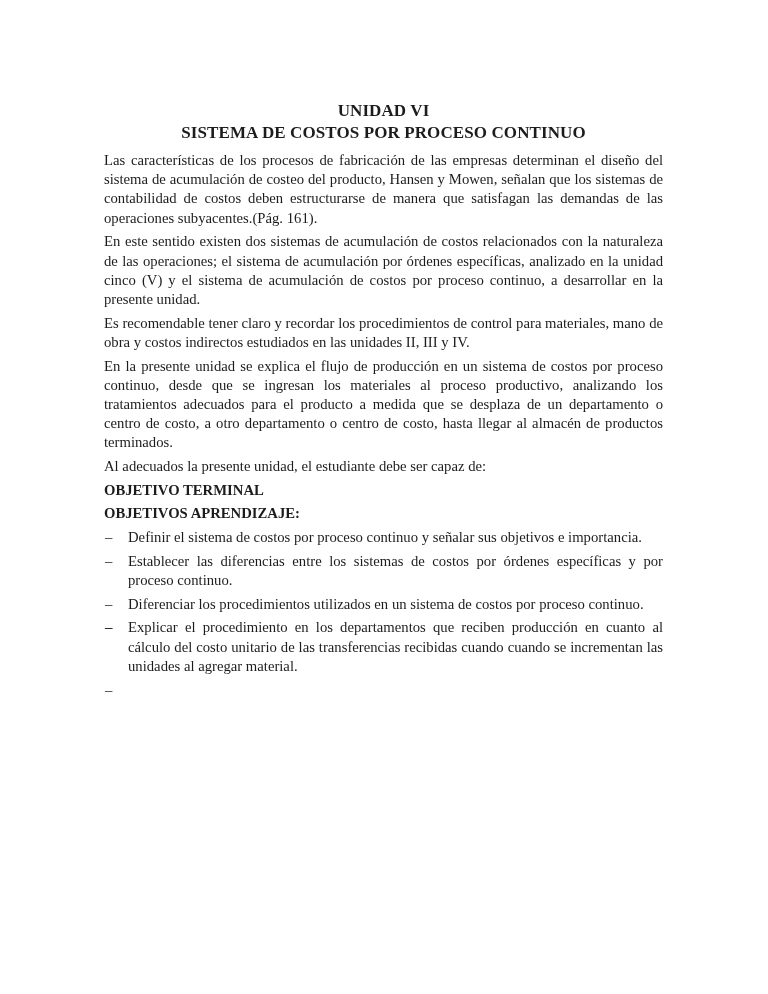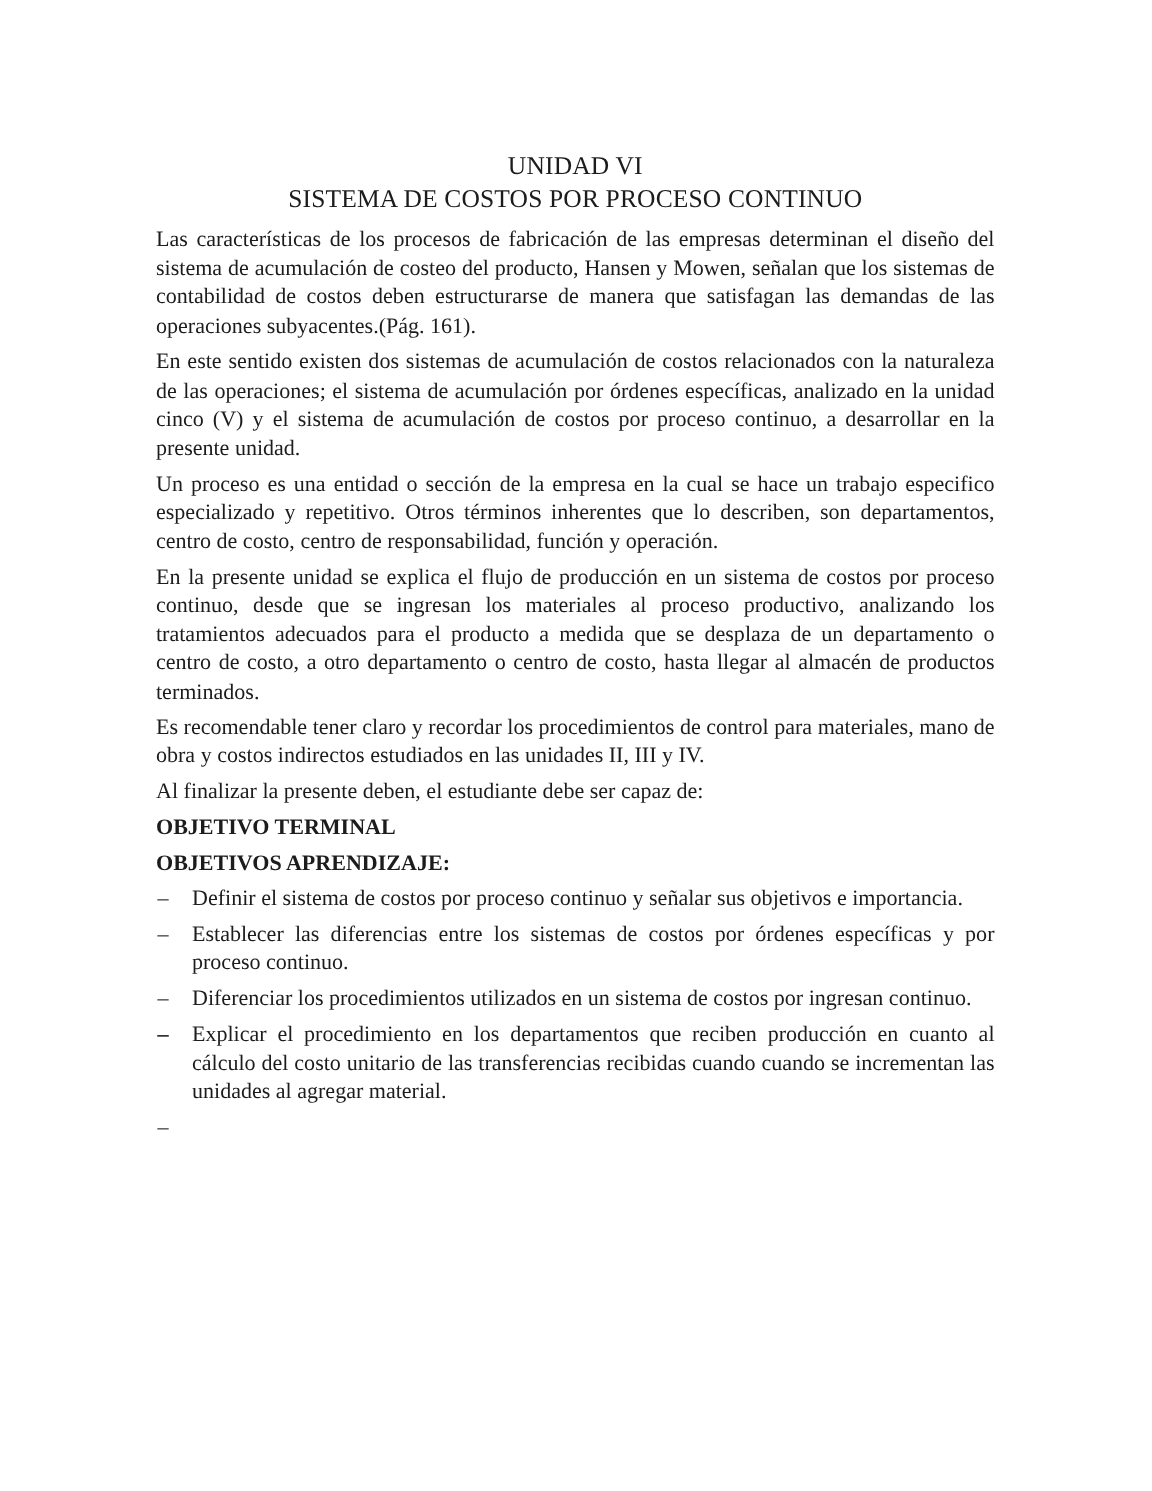"UNIDAD VI" .doc-title { font-weight: 400 -> 700 }
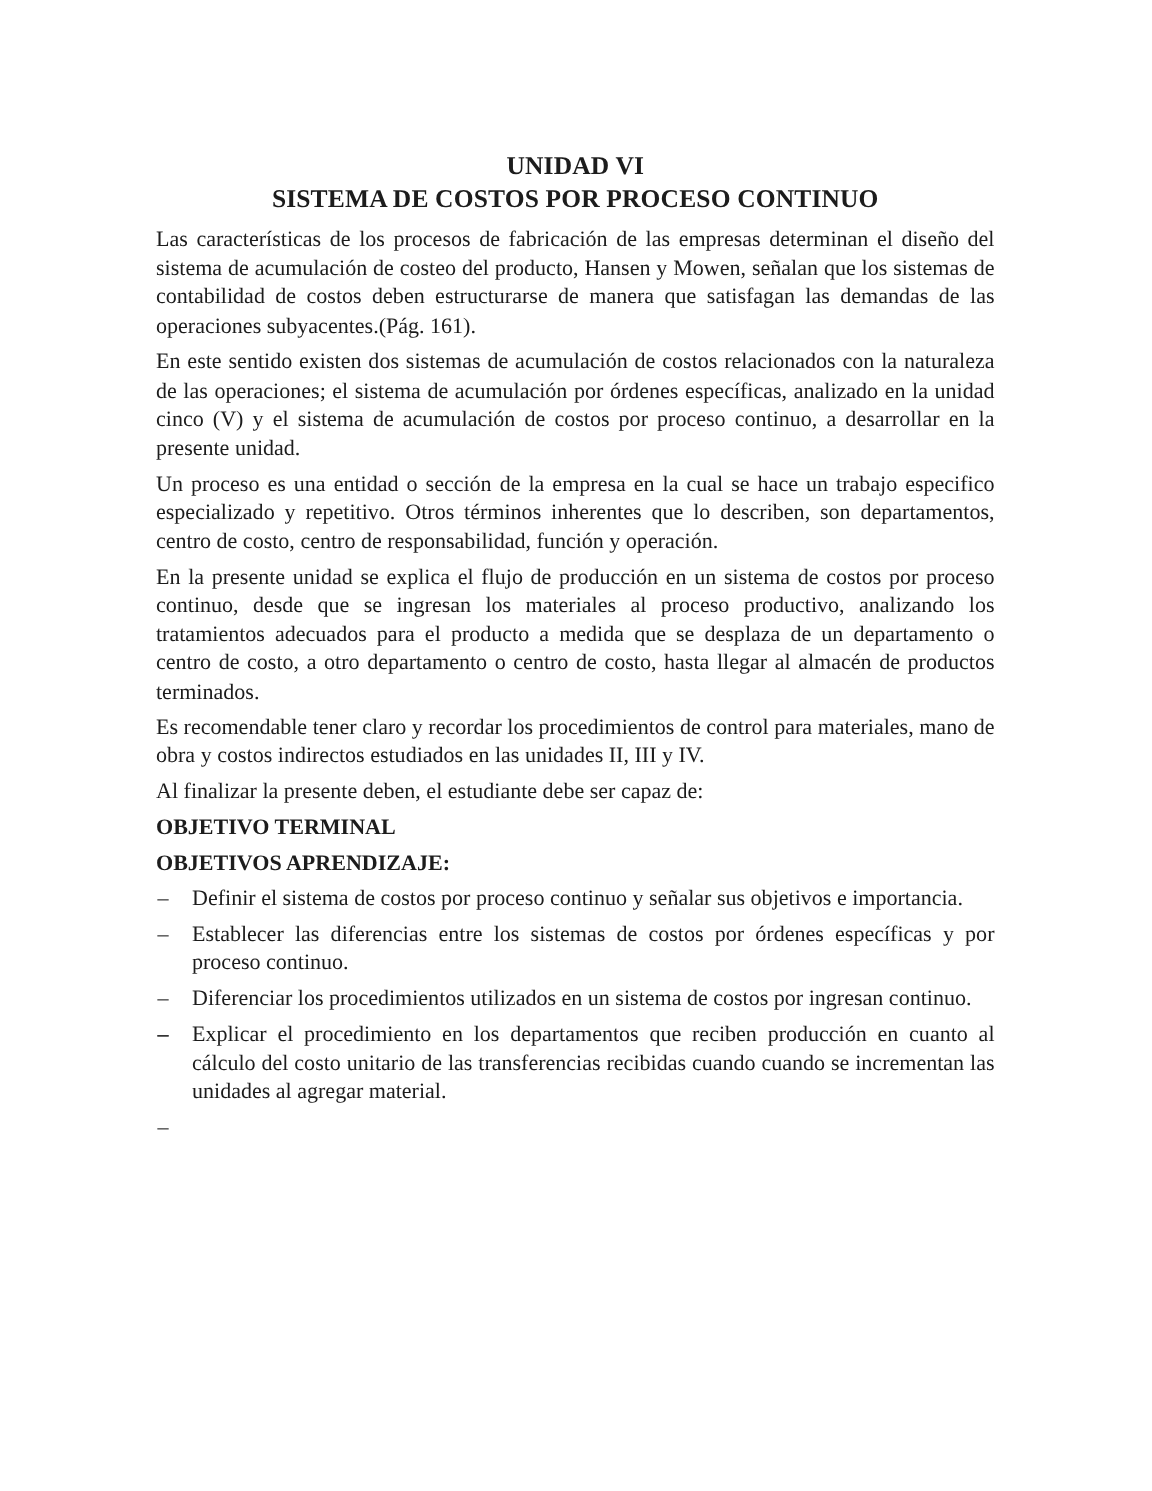"Un proceso es una entidad" p.para { html: <p>Un proceso es una entidad o sección de la empresa en la cual se hace un trabajo especifico especializado y repetitivo. Otros términos inherentes que lo describen, son departamentos, centro de costo, centro de responsabilidad, función y operación.</p> -> none }
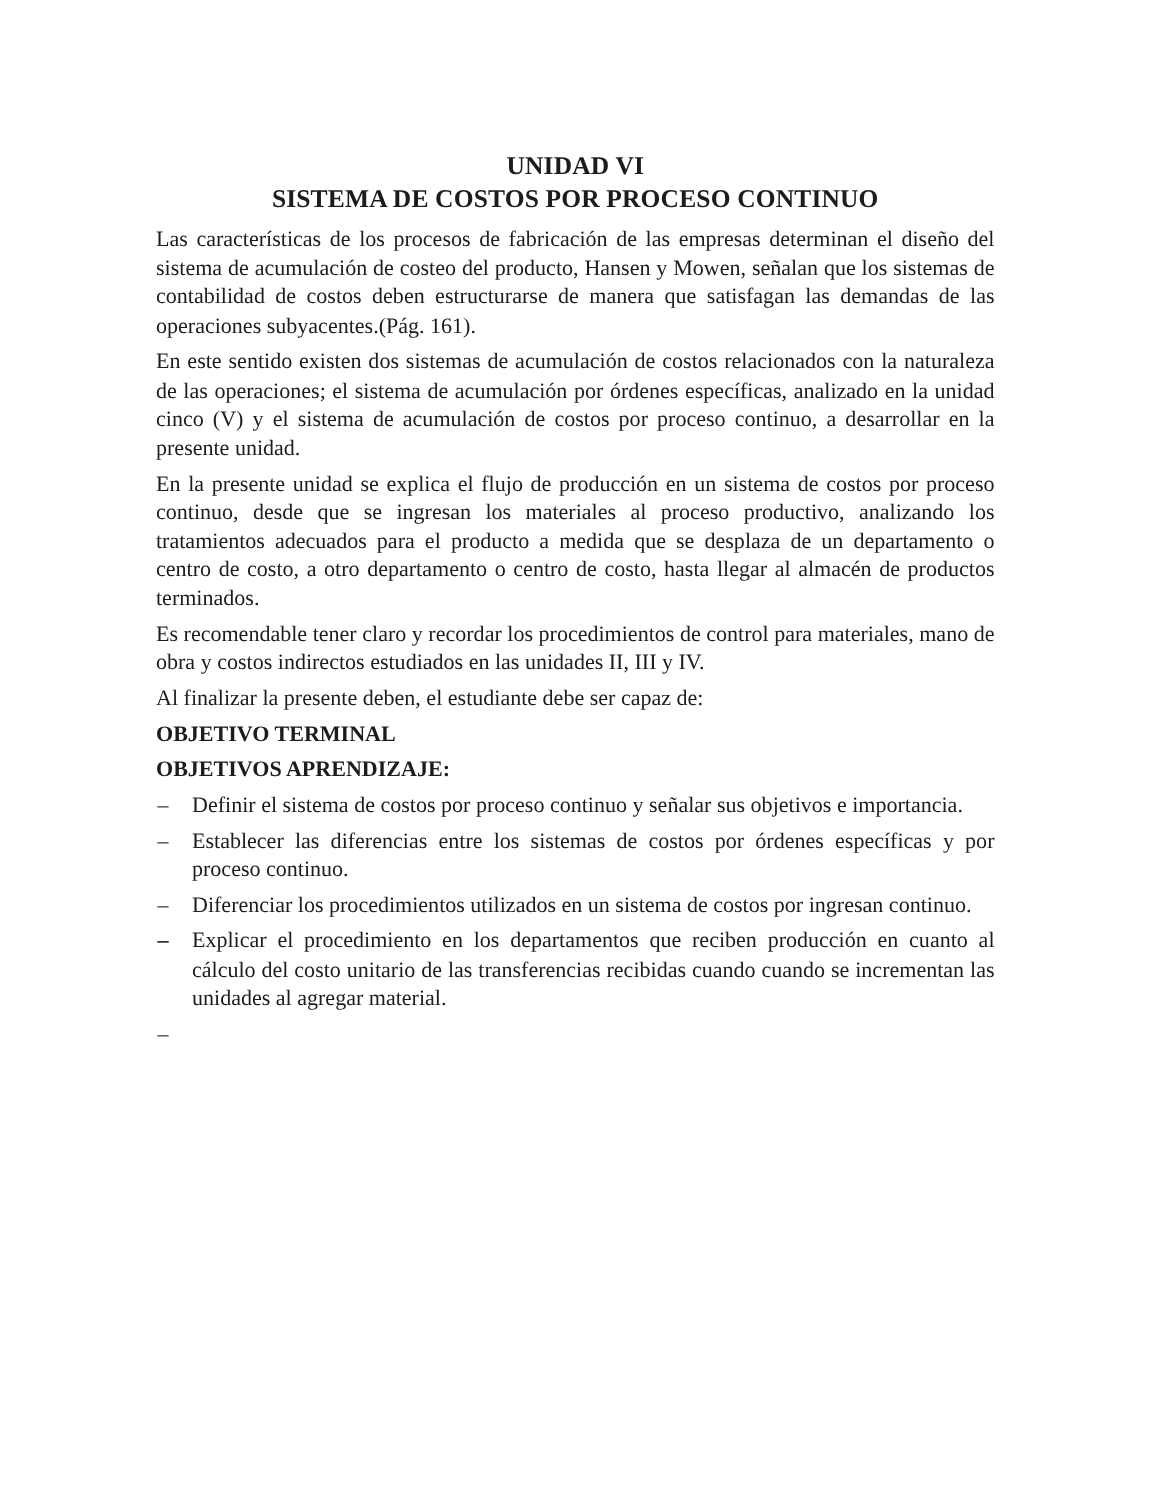"En la presente unidad se" p.para { order: before "Es recomendable tener claro y" -> after "Es recomendable tener claro y" }
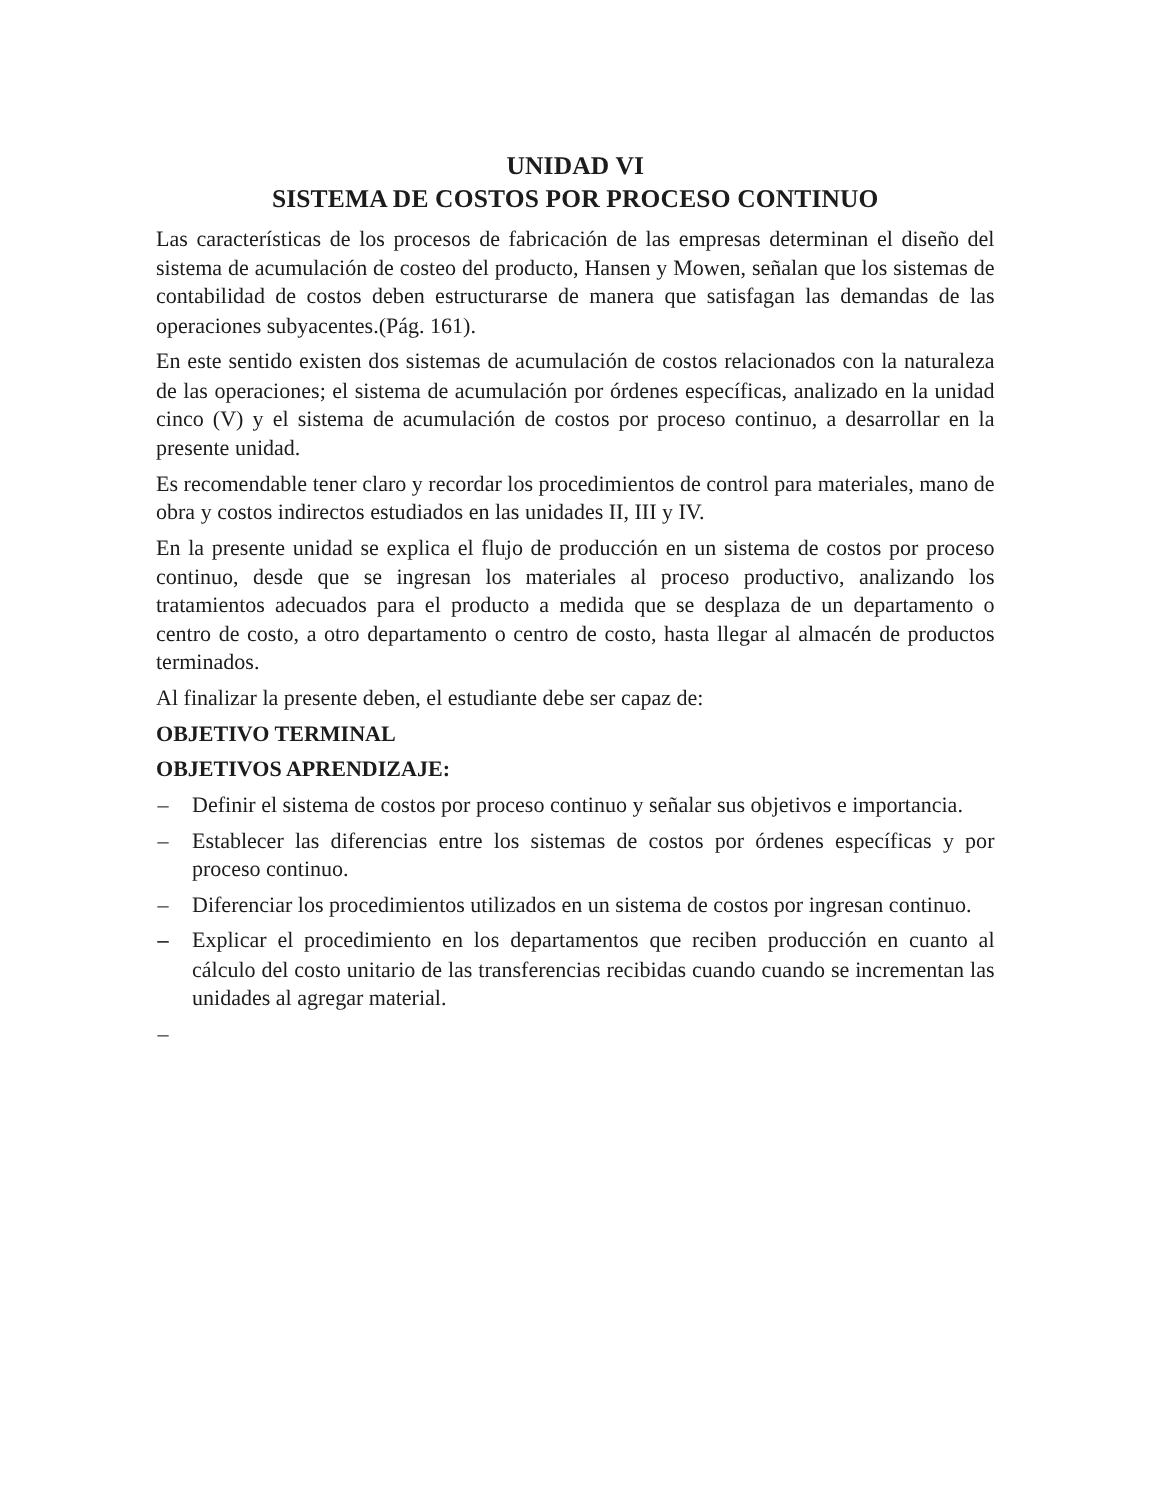"Al finalizar la presente deben," p.para { text: finalizar la presente deben -> adecuados la presente unidad }
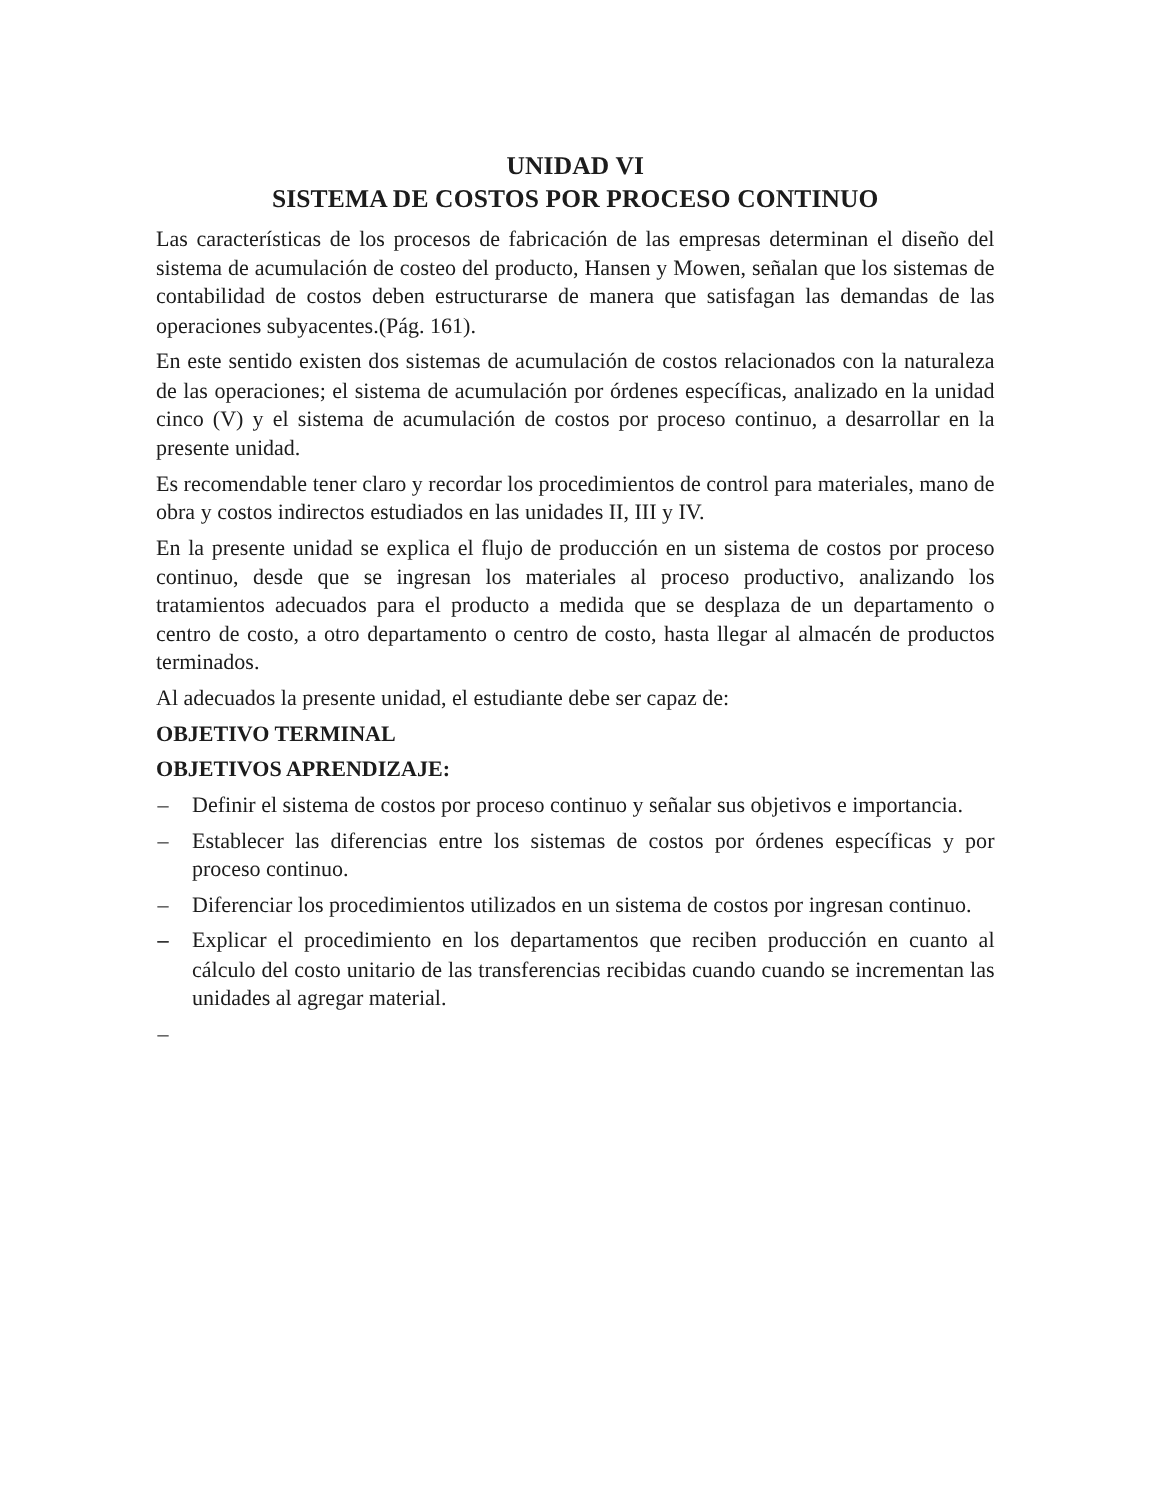"Diferenciar los procedimientos" span { text: ingresan -> proceso }
